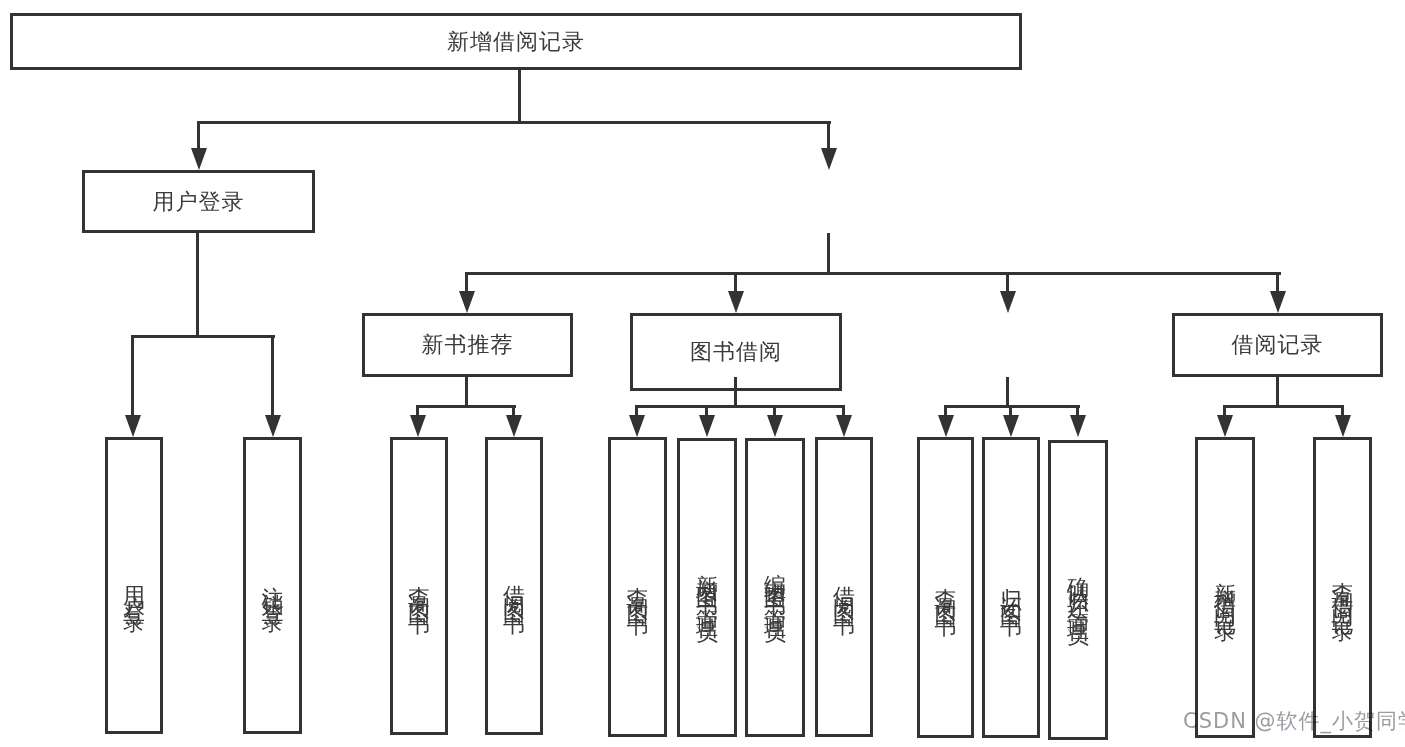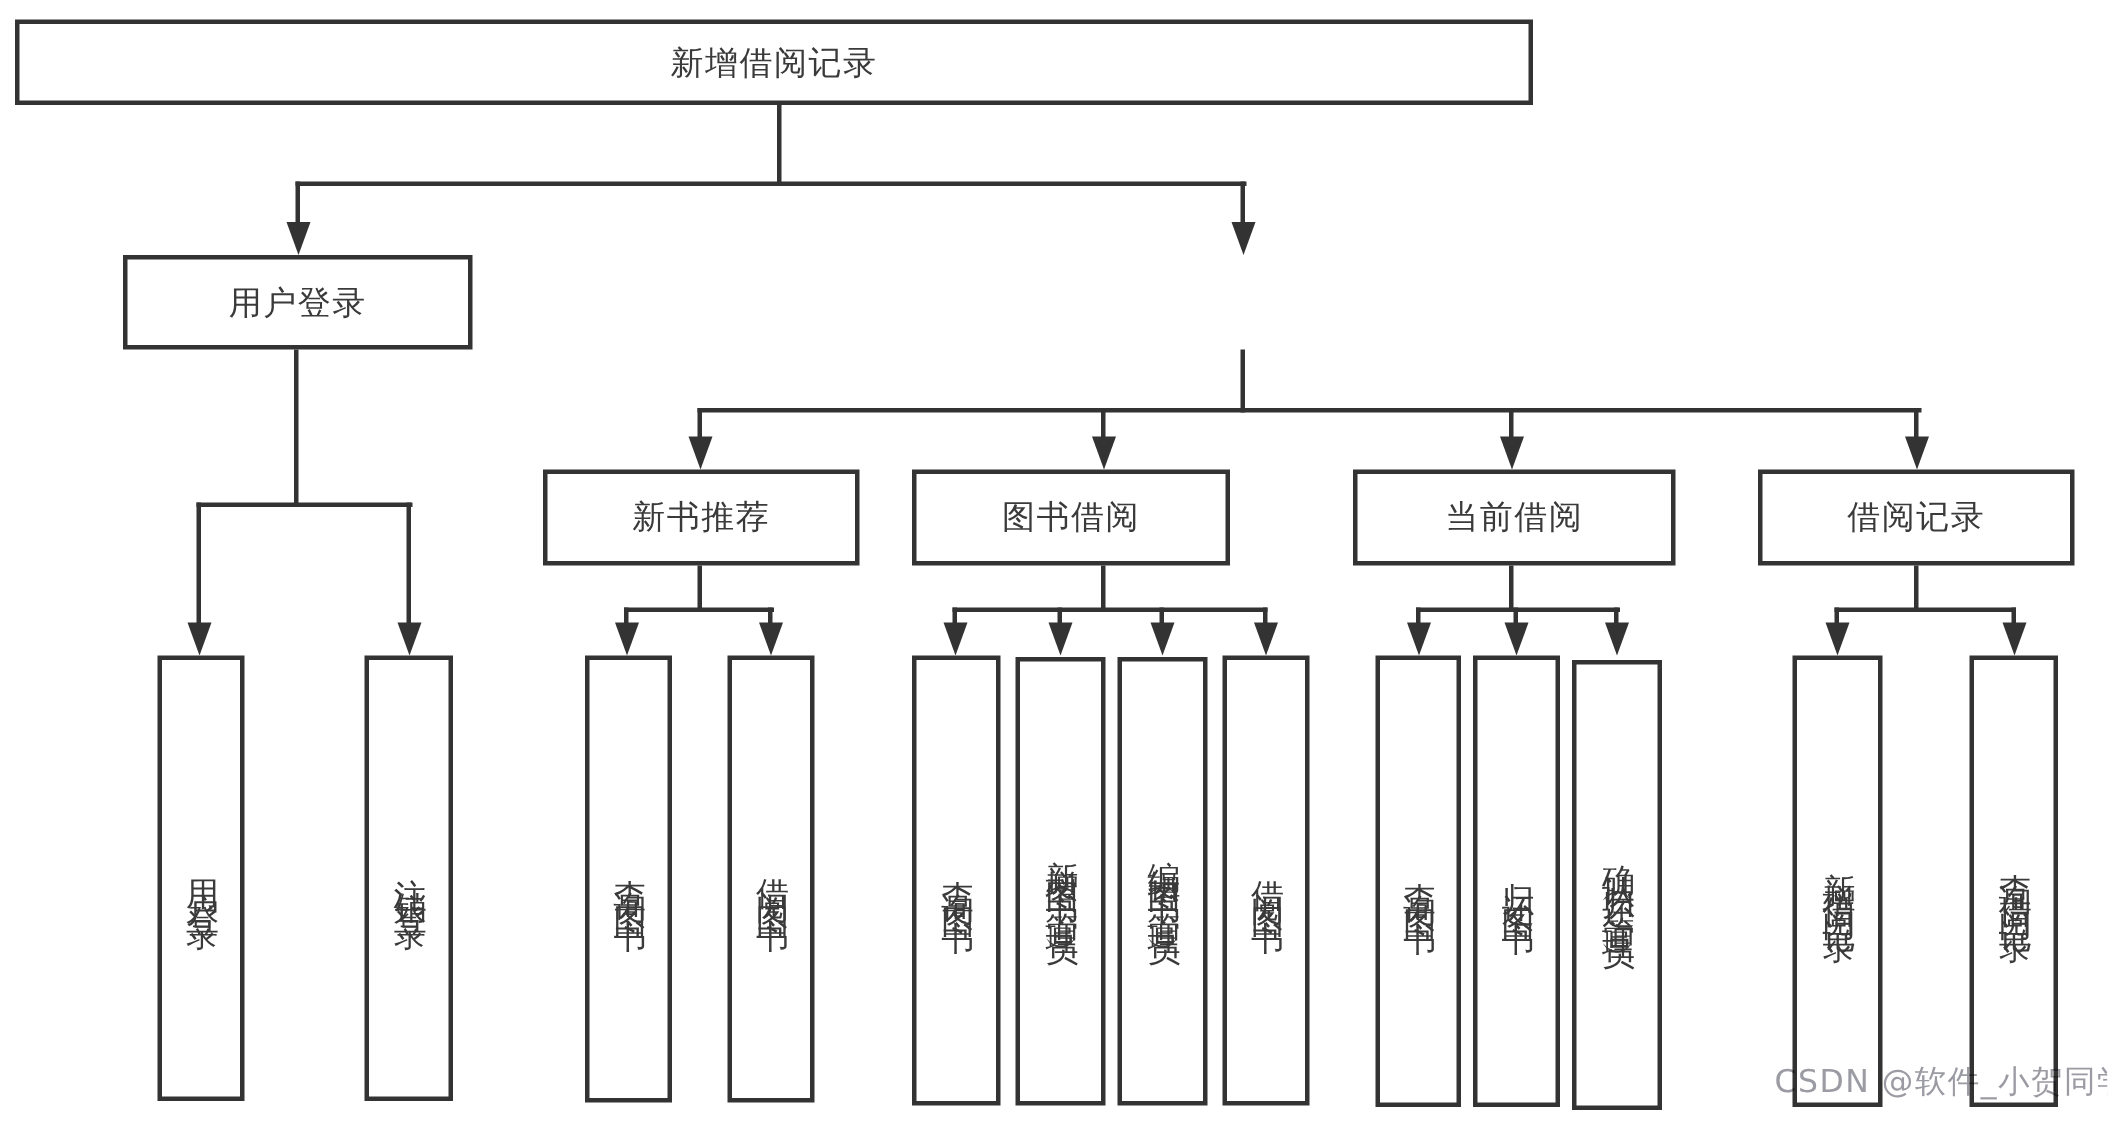"图书借阅" div.box { height: 64px -> 78px; left: 608px -> 630px }
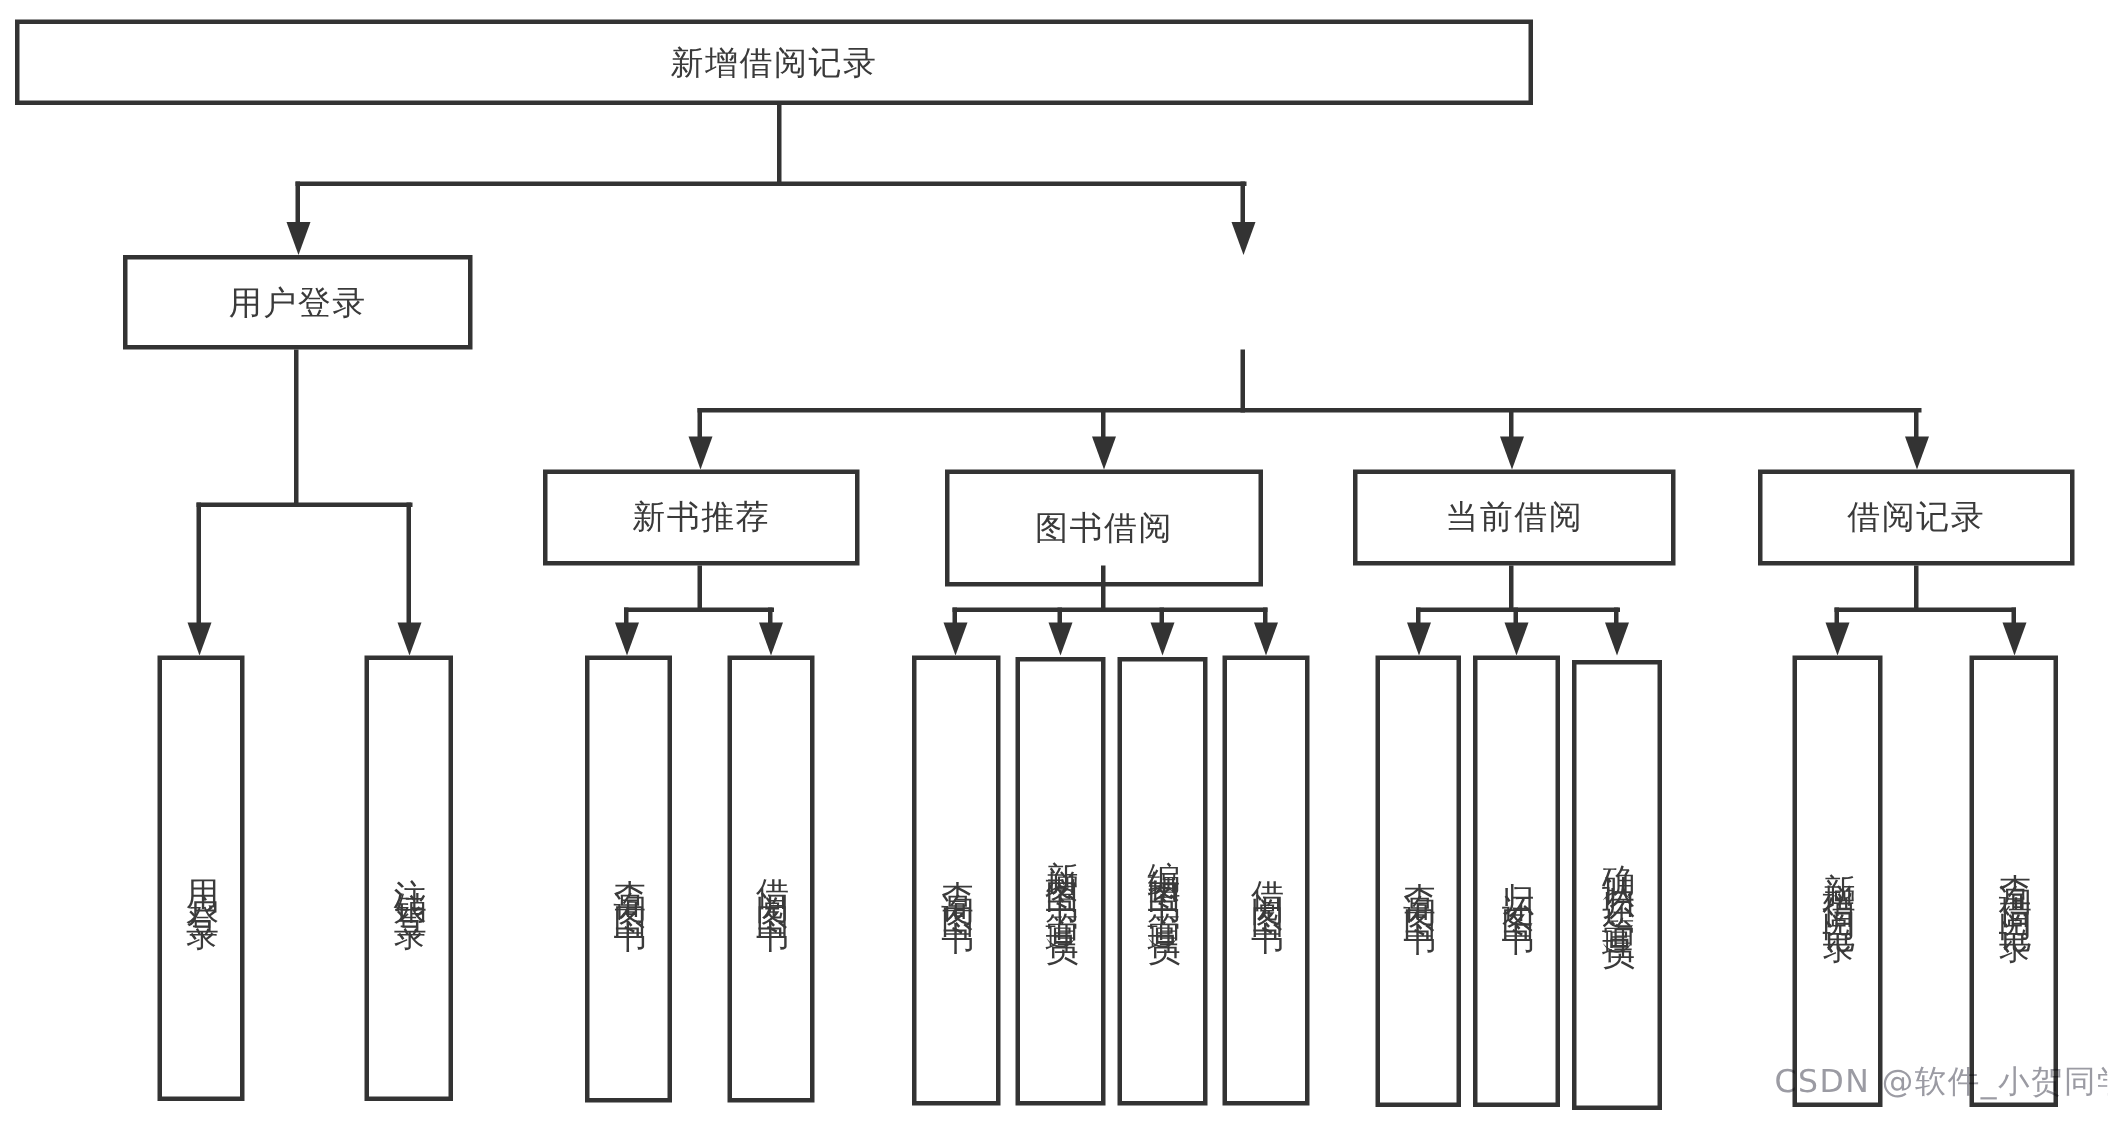"当前借阅" div.box { html: <div> <span>当前借阅</span> </div> -> none }
